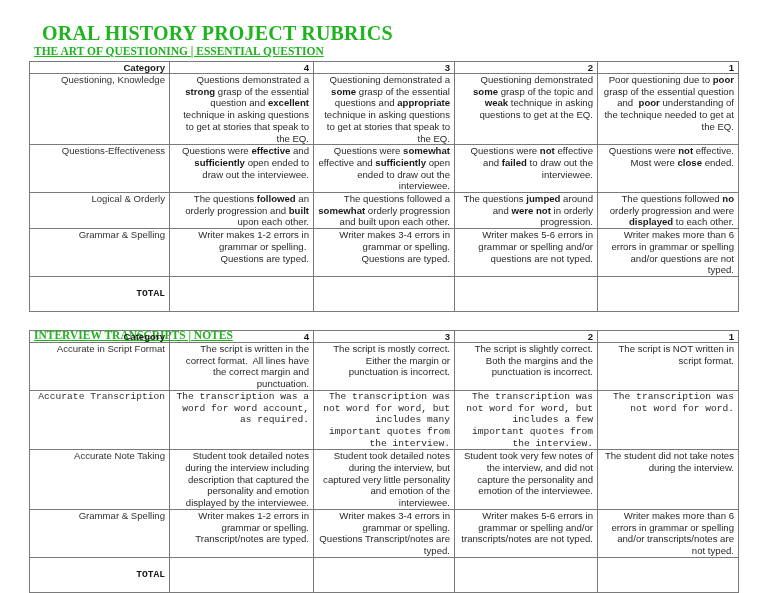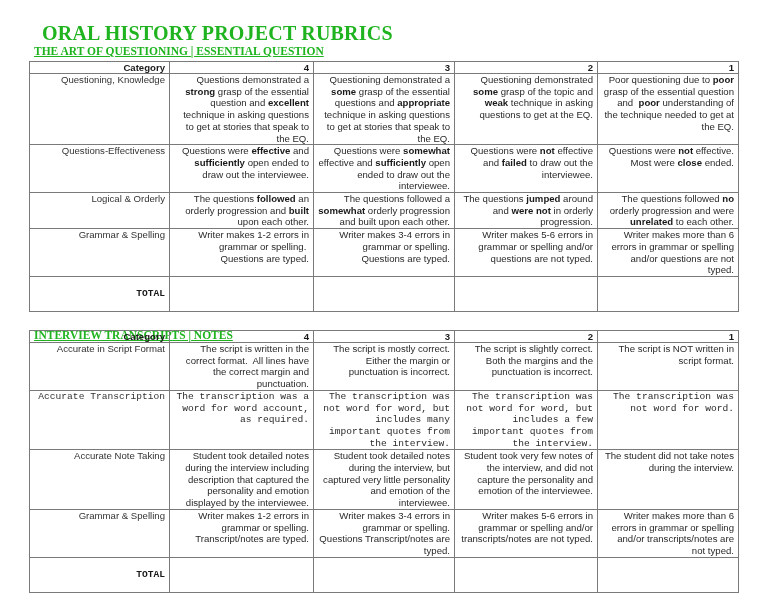"unrelated" b { text: unrelated -> displayed }
